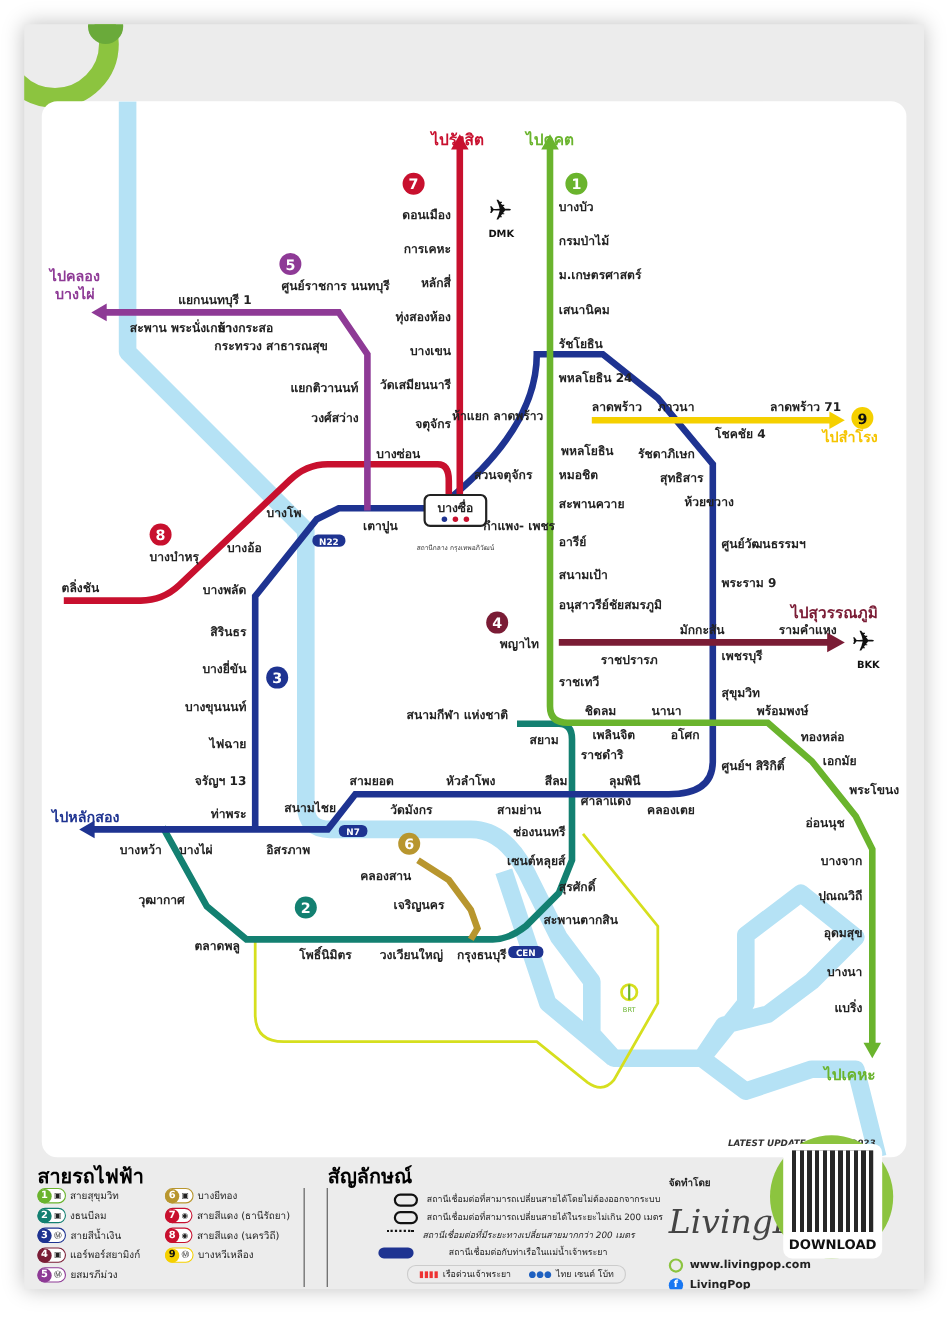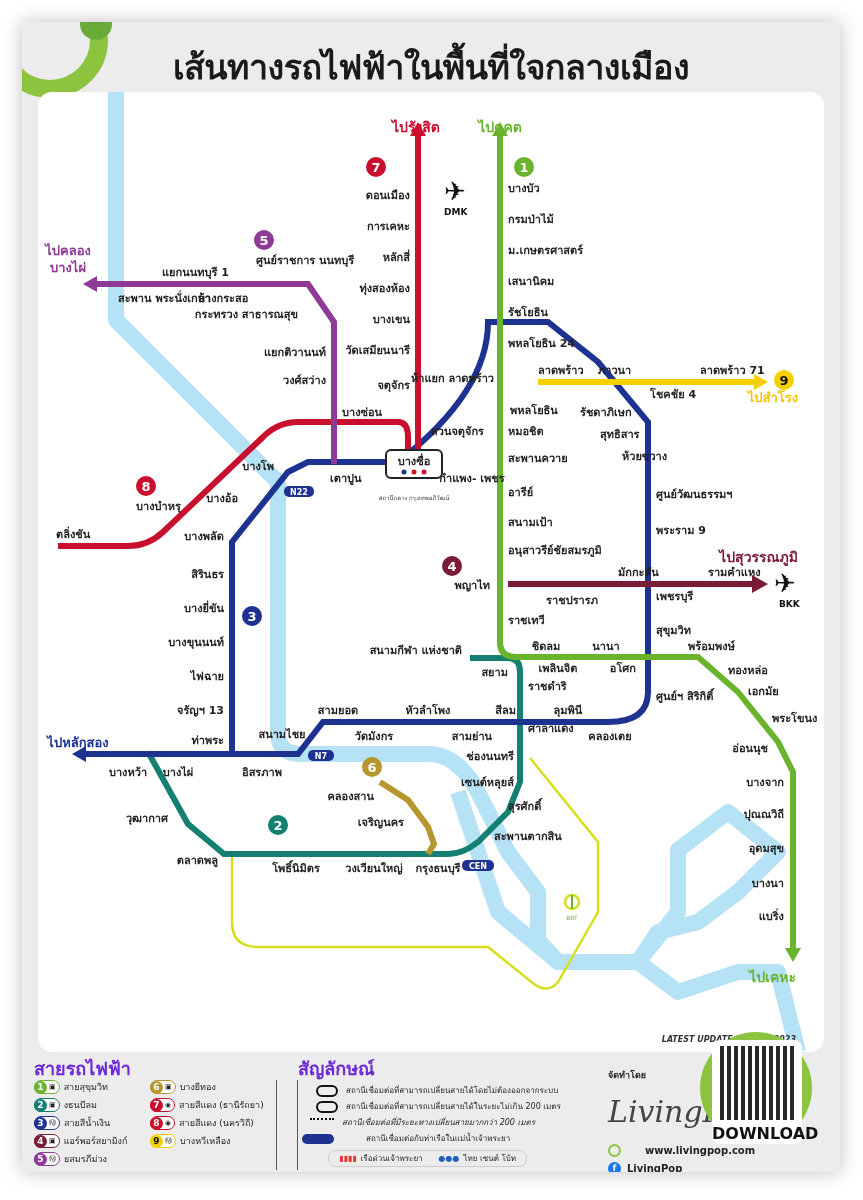"เส้นทางรถไฟฟ้าในพื้นที่ใจกลางเมือง" div.title { html: <div>เส้นทางรถไฟฟ้าในพื้นที่ใจกลางเมือง</div> -> none }
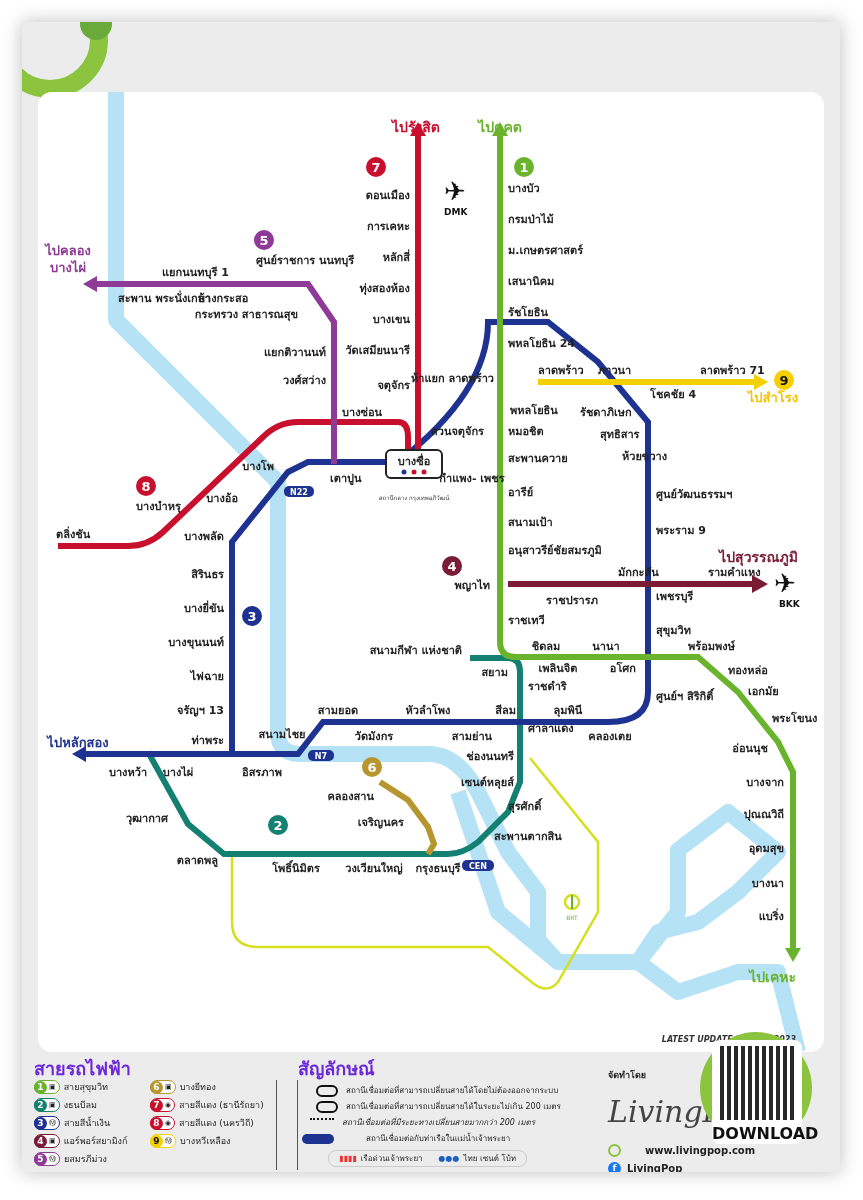"สายรถไฟฟ้า" .lg-title { color: #6d28d9 -> #000000 }
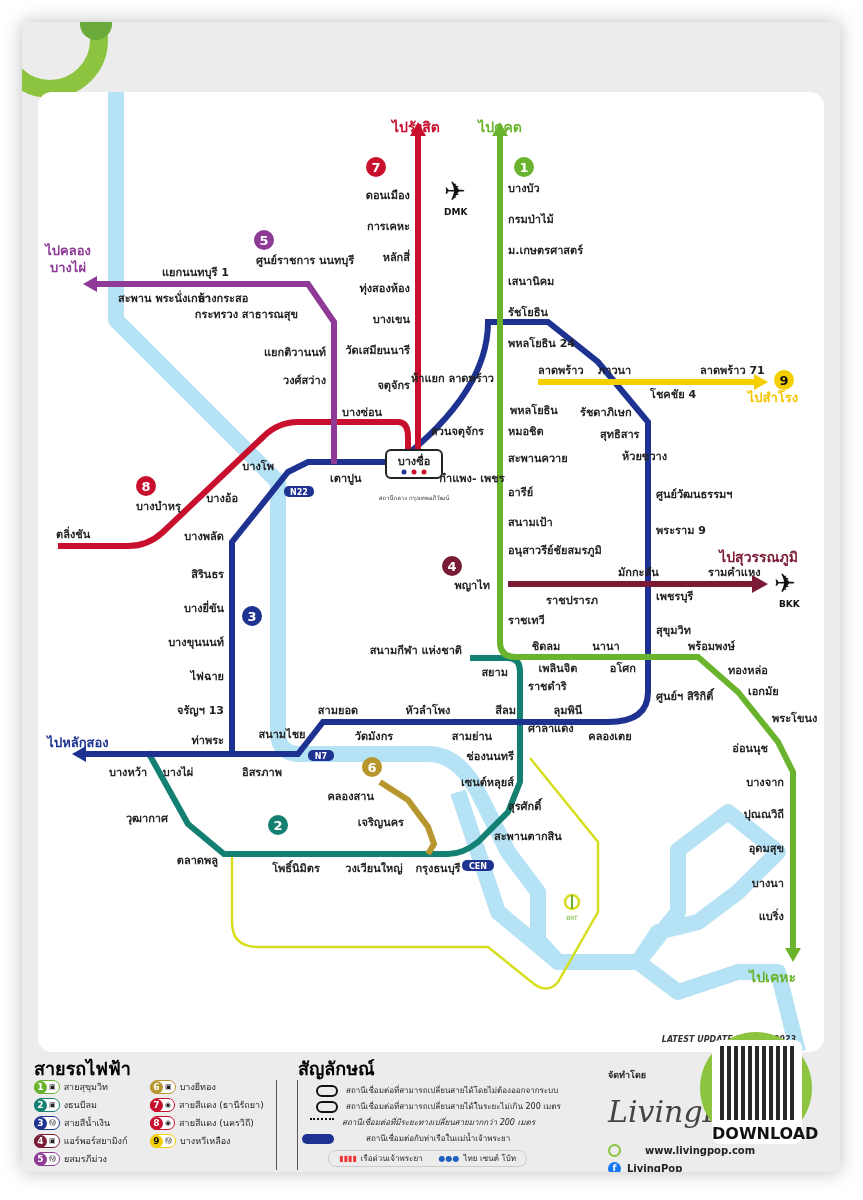"สถานีเชื่อมต่อที่สามารถเปลี่ยนสายได้โดยไ" .sym-row { margin-left: none -> 42px }
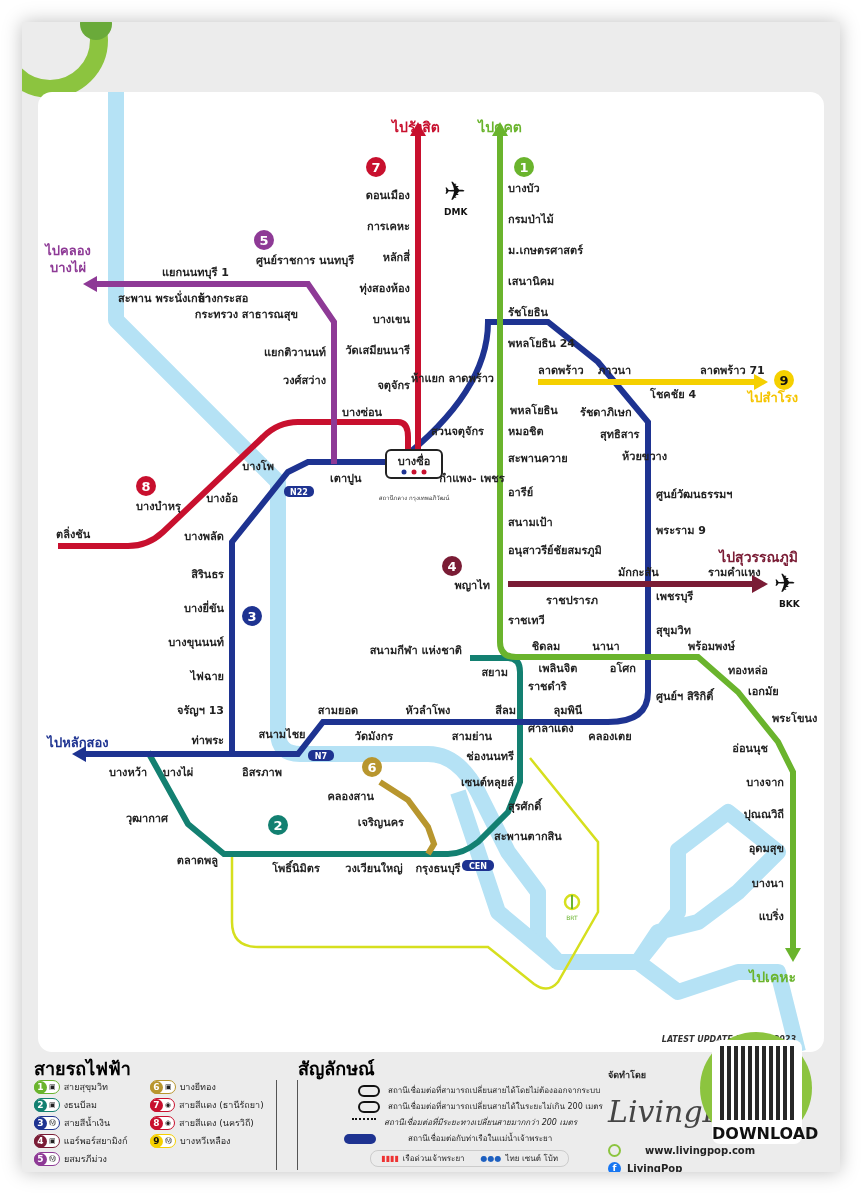"DOWNLOAD" .qr-lbl { font-size: 16px -> 12px }
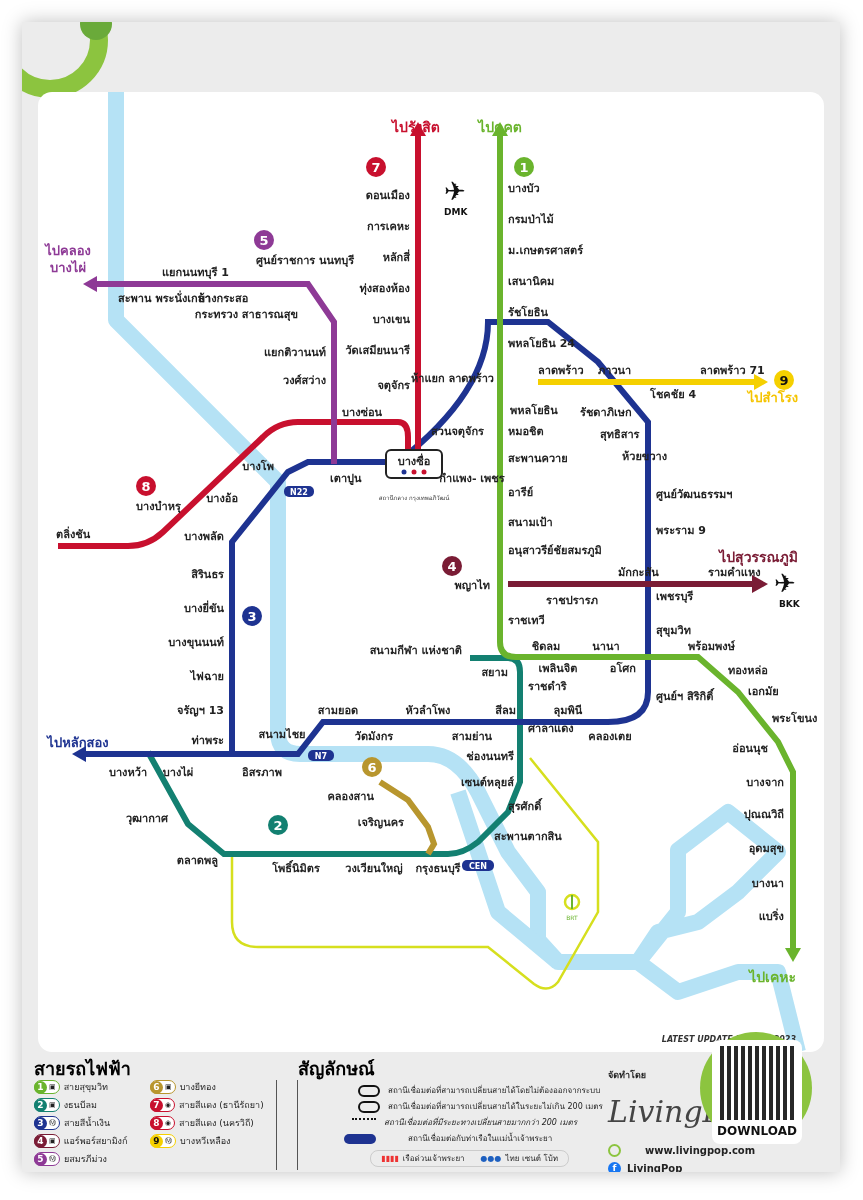"www.livingpop.com" div { gap: 18px -> none }
